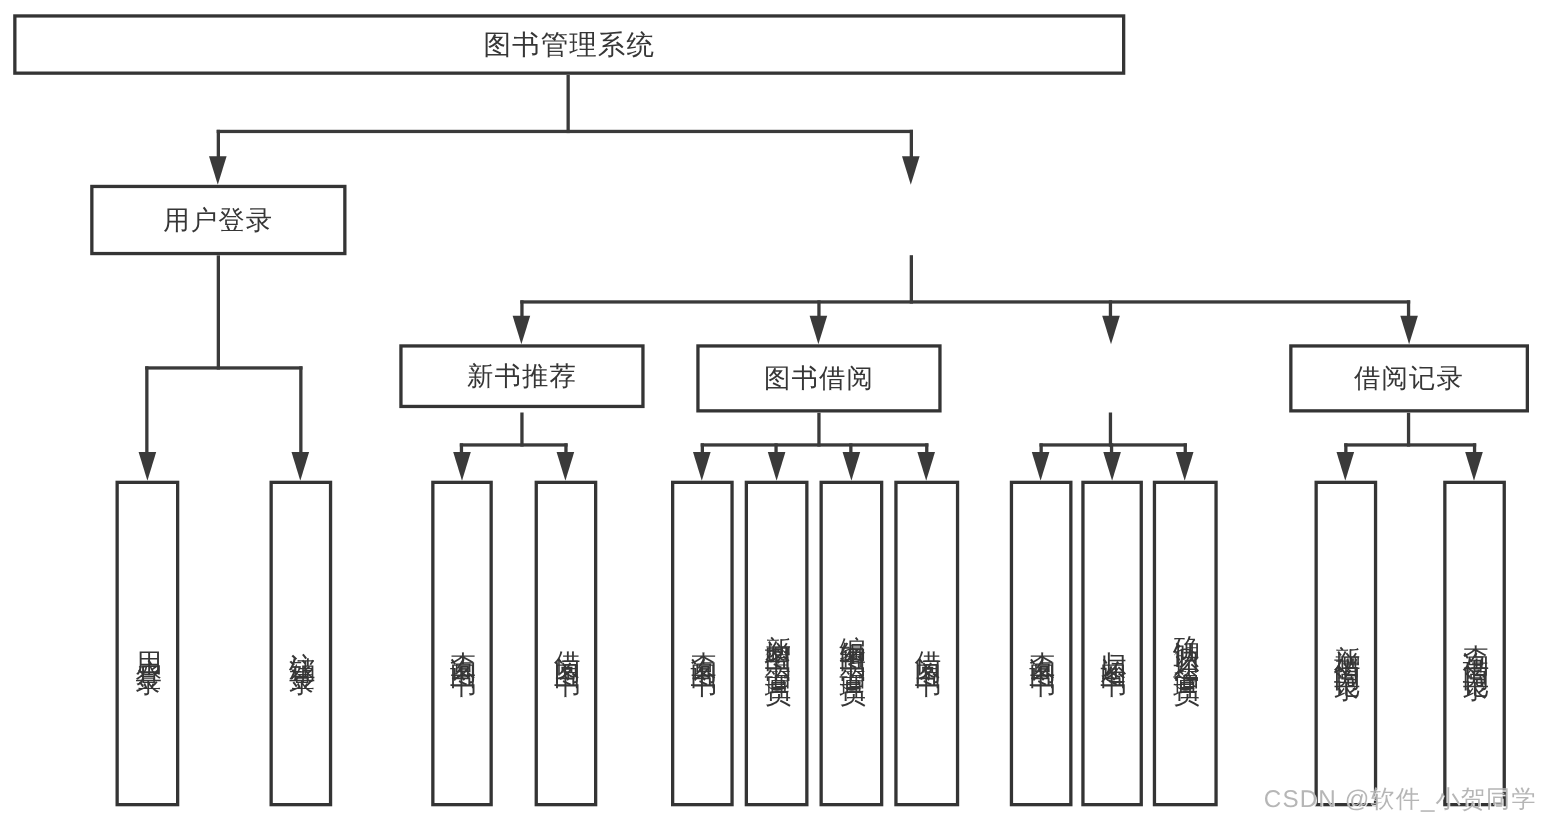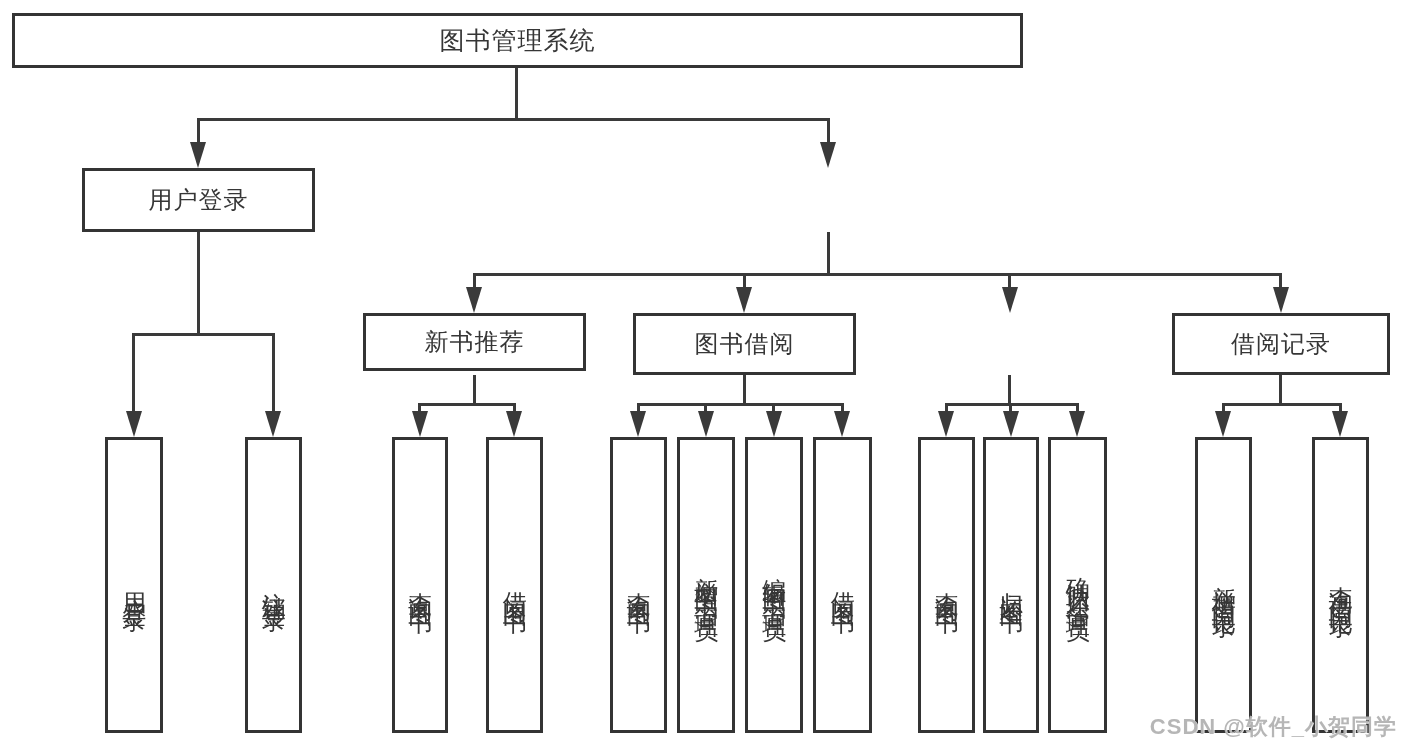"CSDN @软件_小贺同学" .watermark { font-weight: bold -> none }
